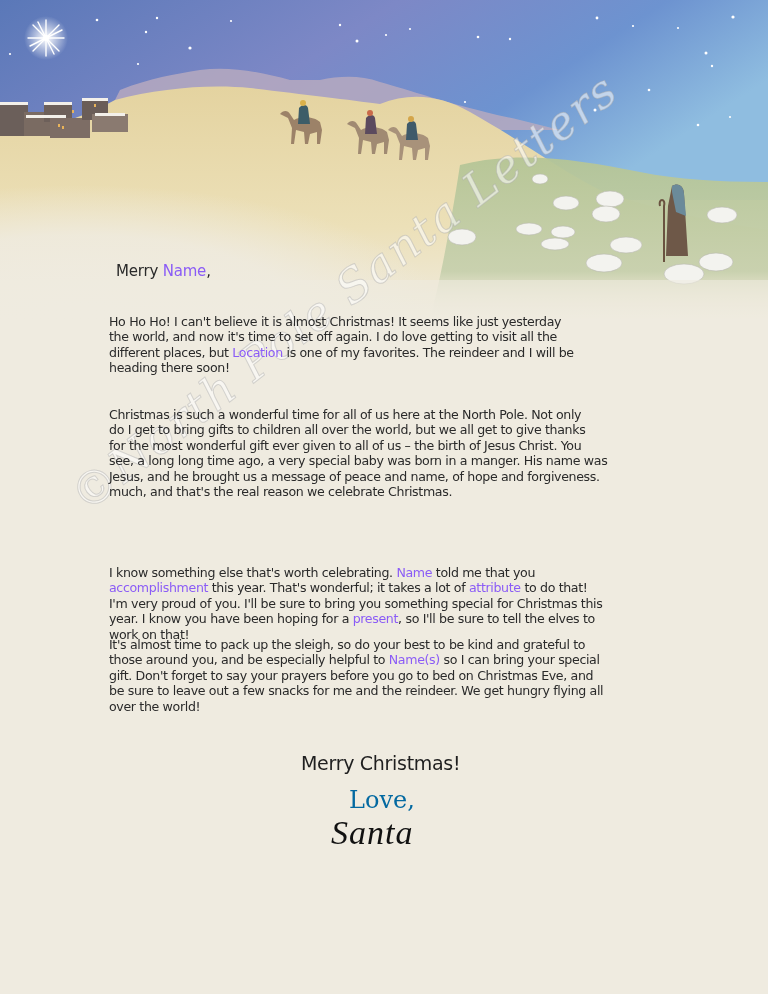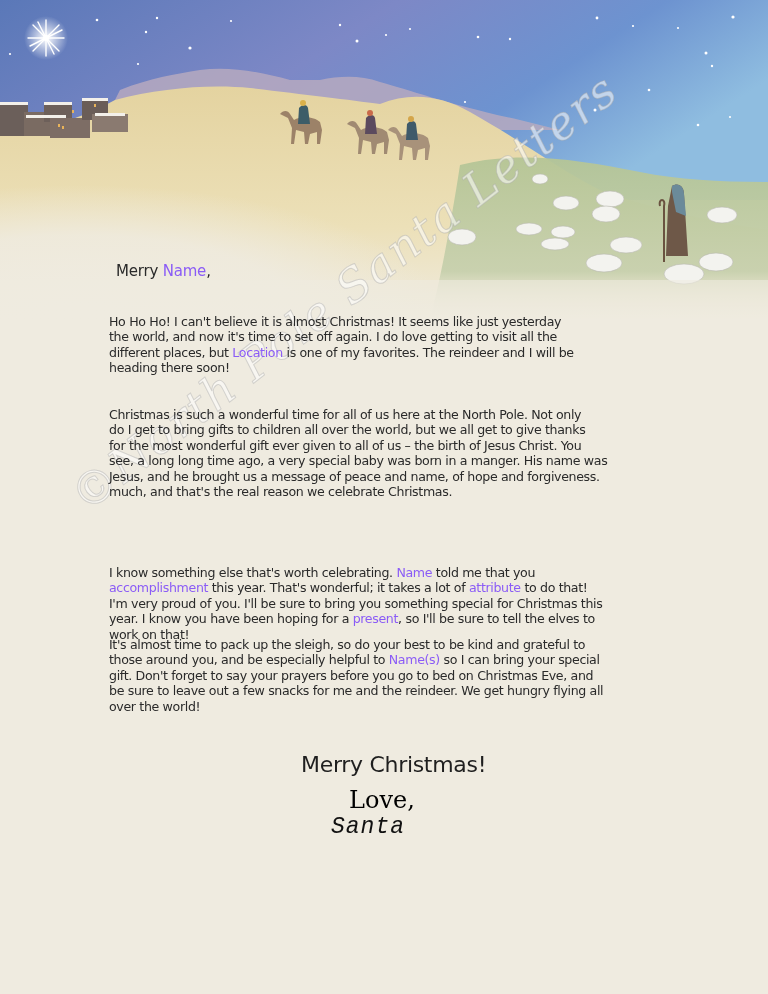"Merry Christmas!" .closing { font-size: 22px -> 19px }
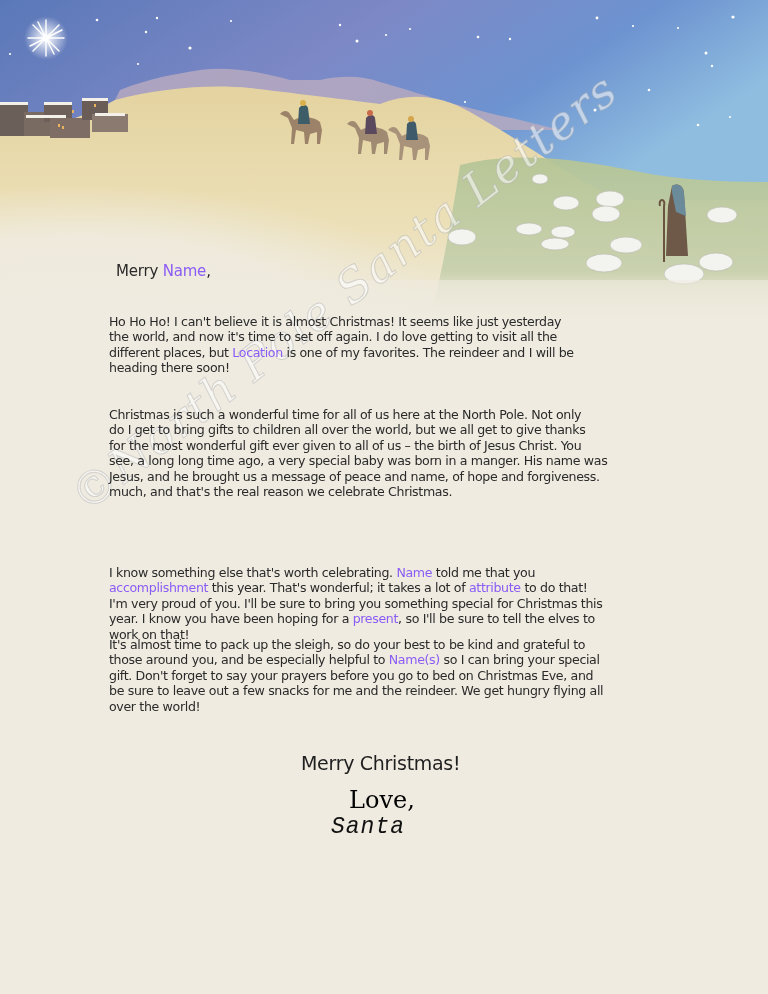"Love," .love { color: #000000 -> #0369a1 }
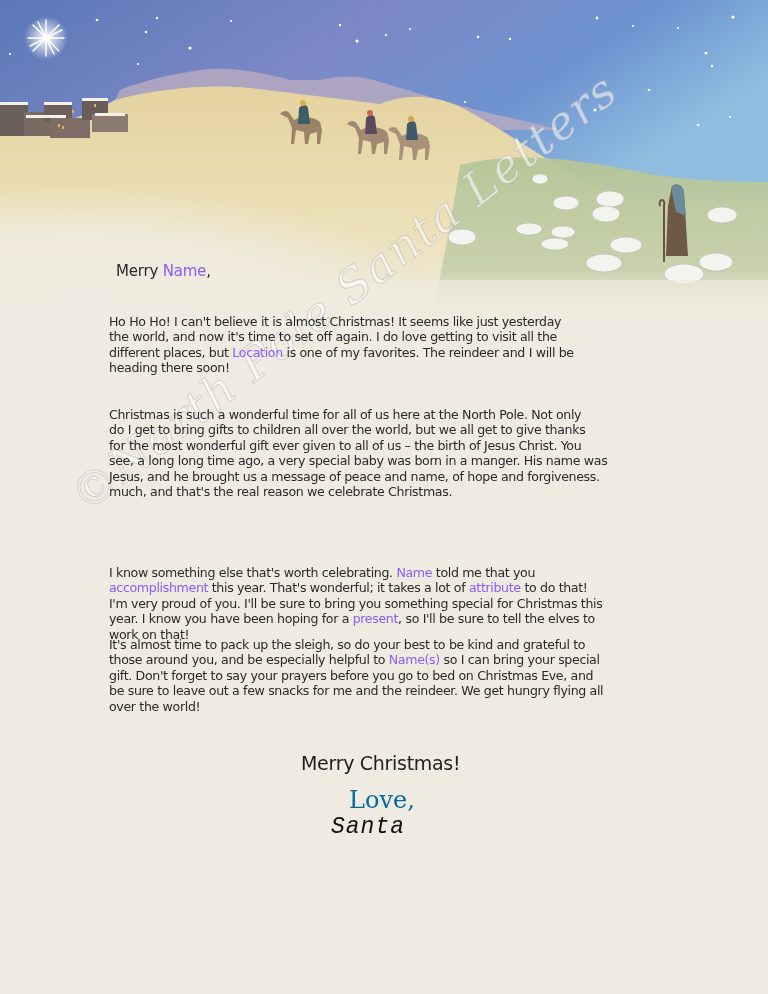"Santa" .signature { font-family: Liberation Mono, monospace -> Liberation Serif, serif; font-size: 23px -> 34px }
